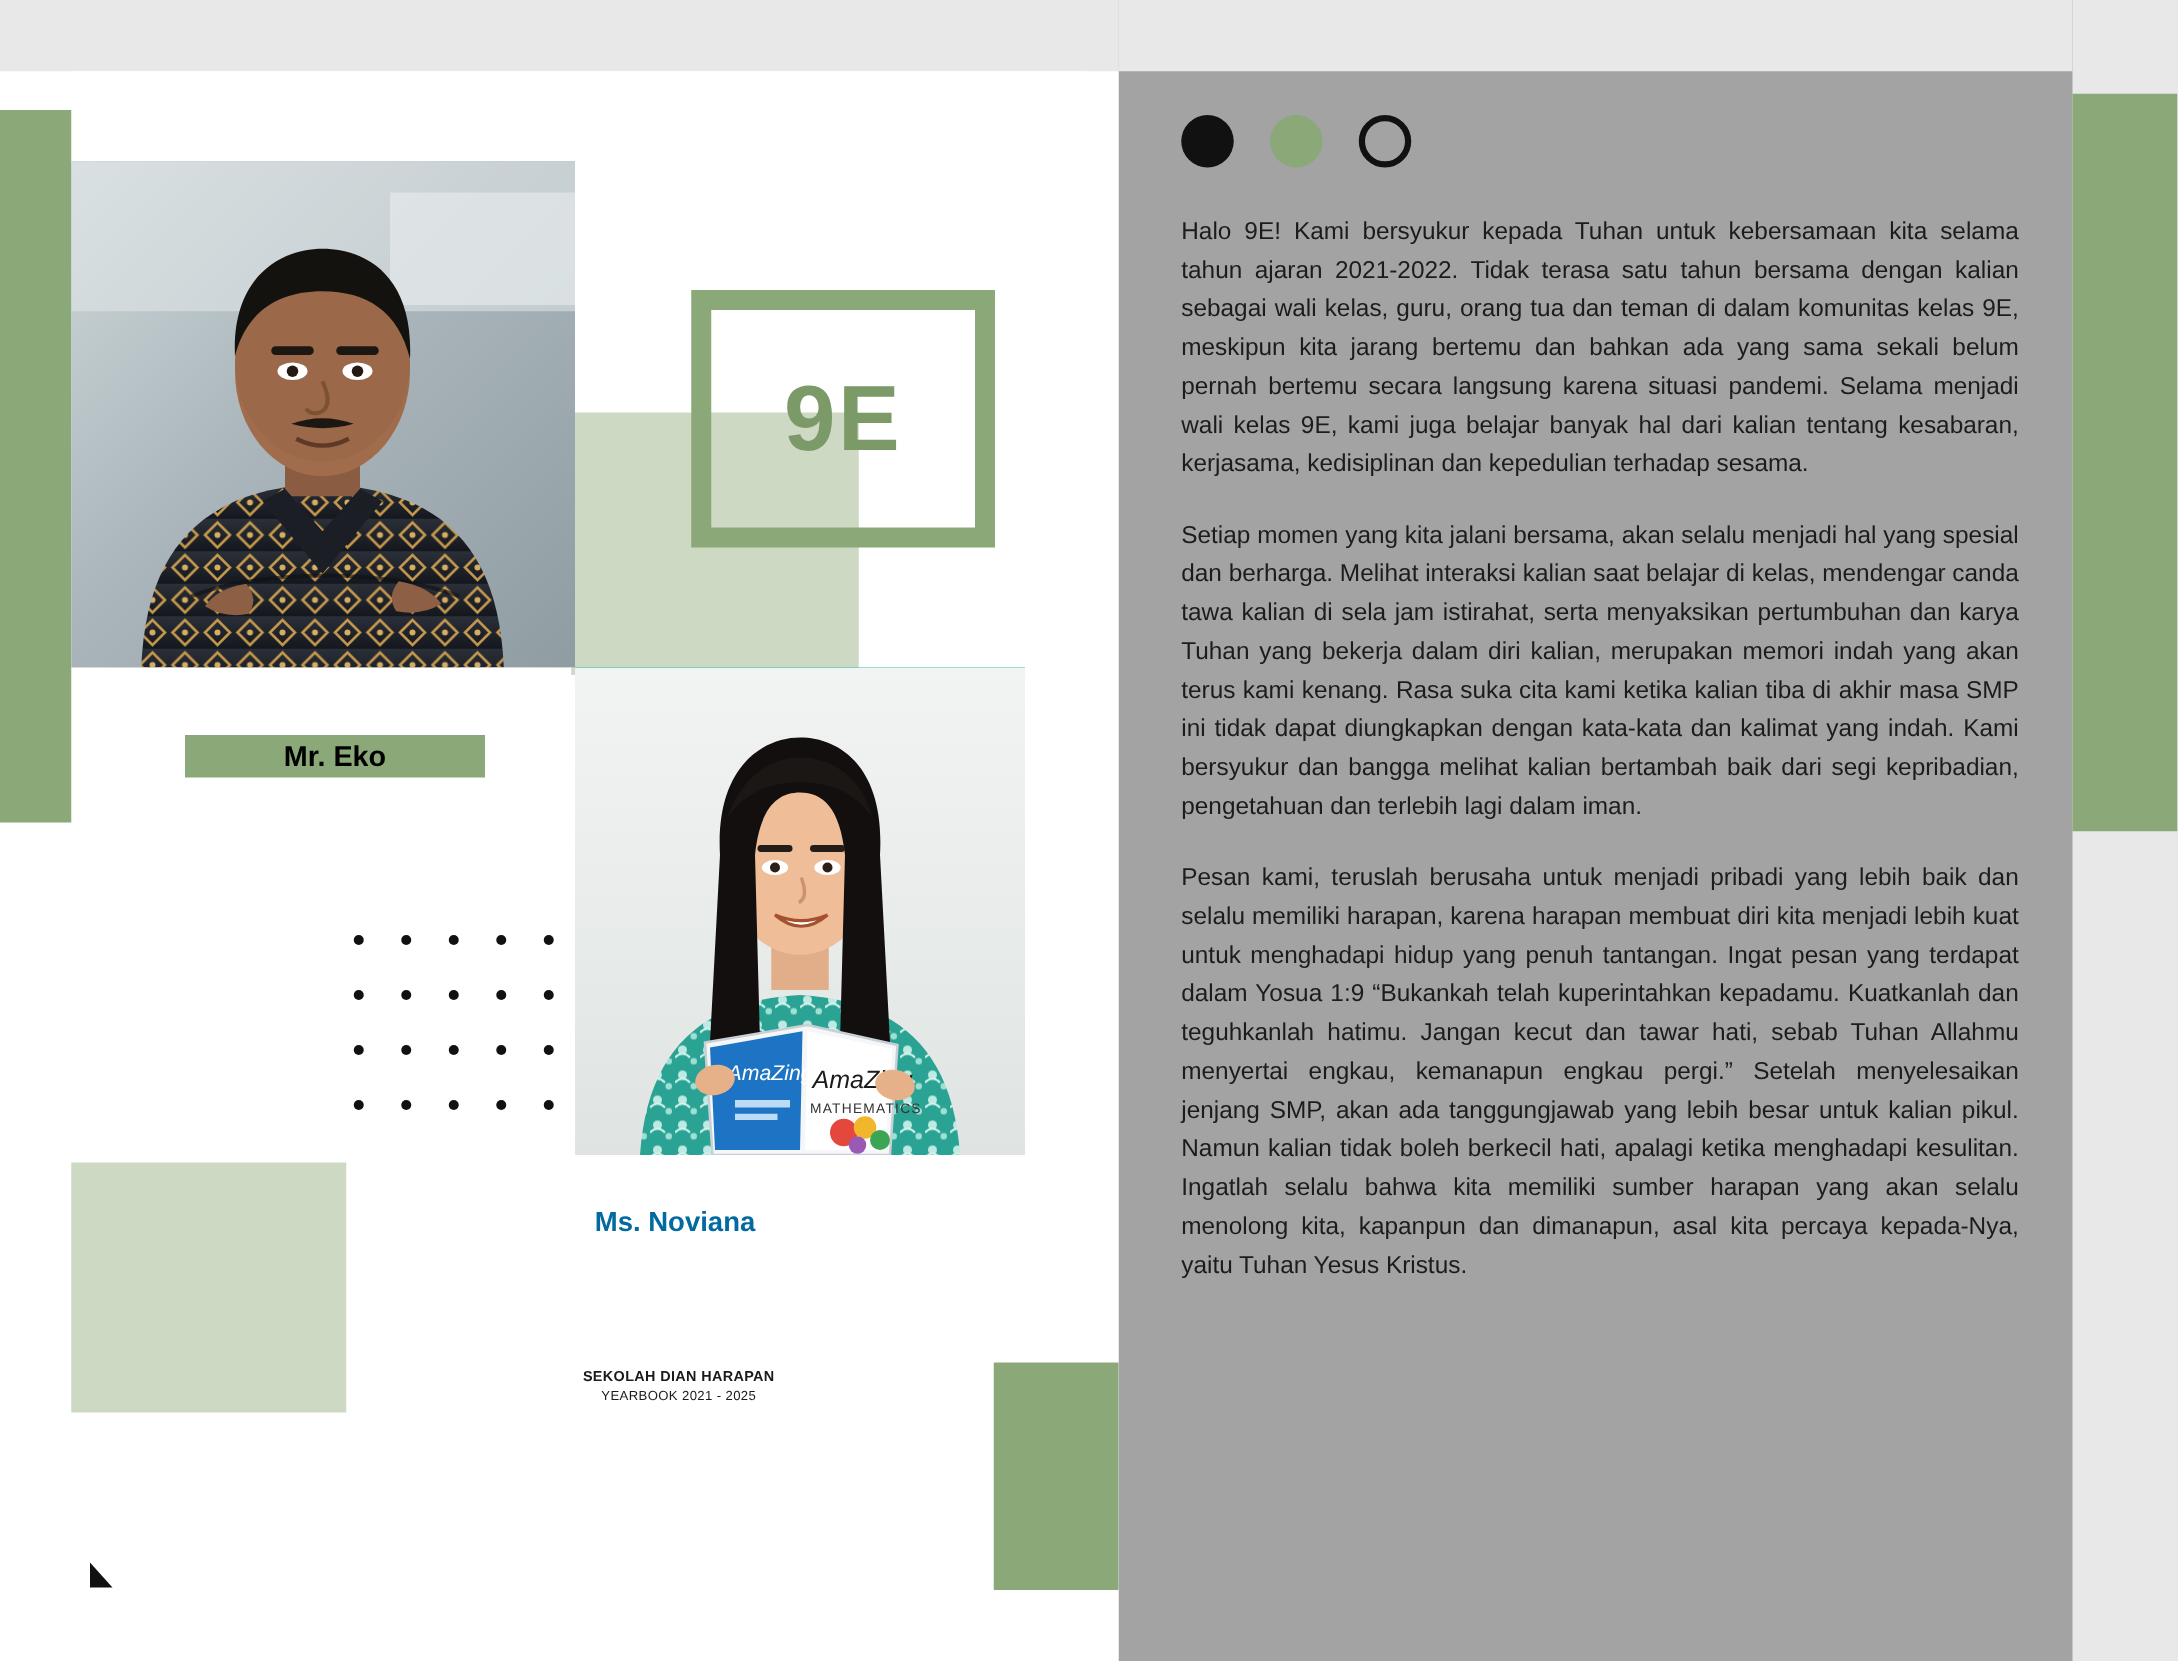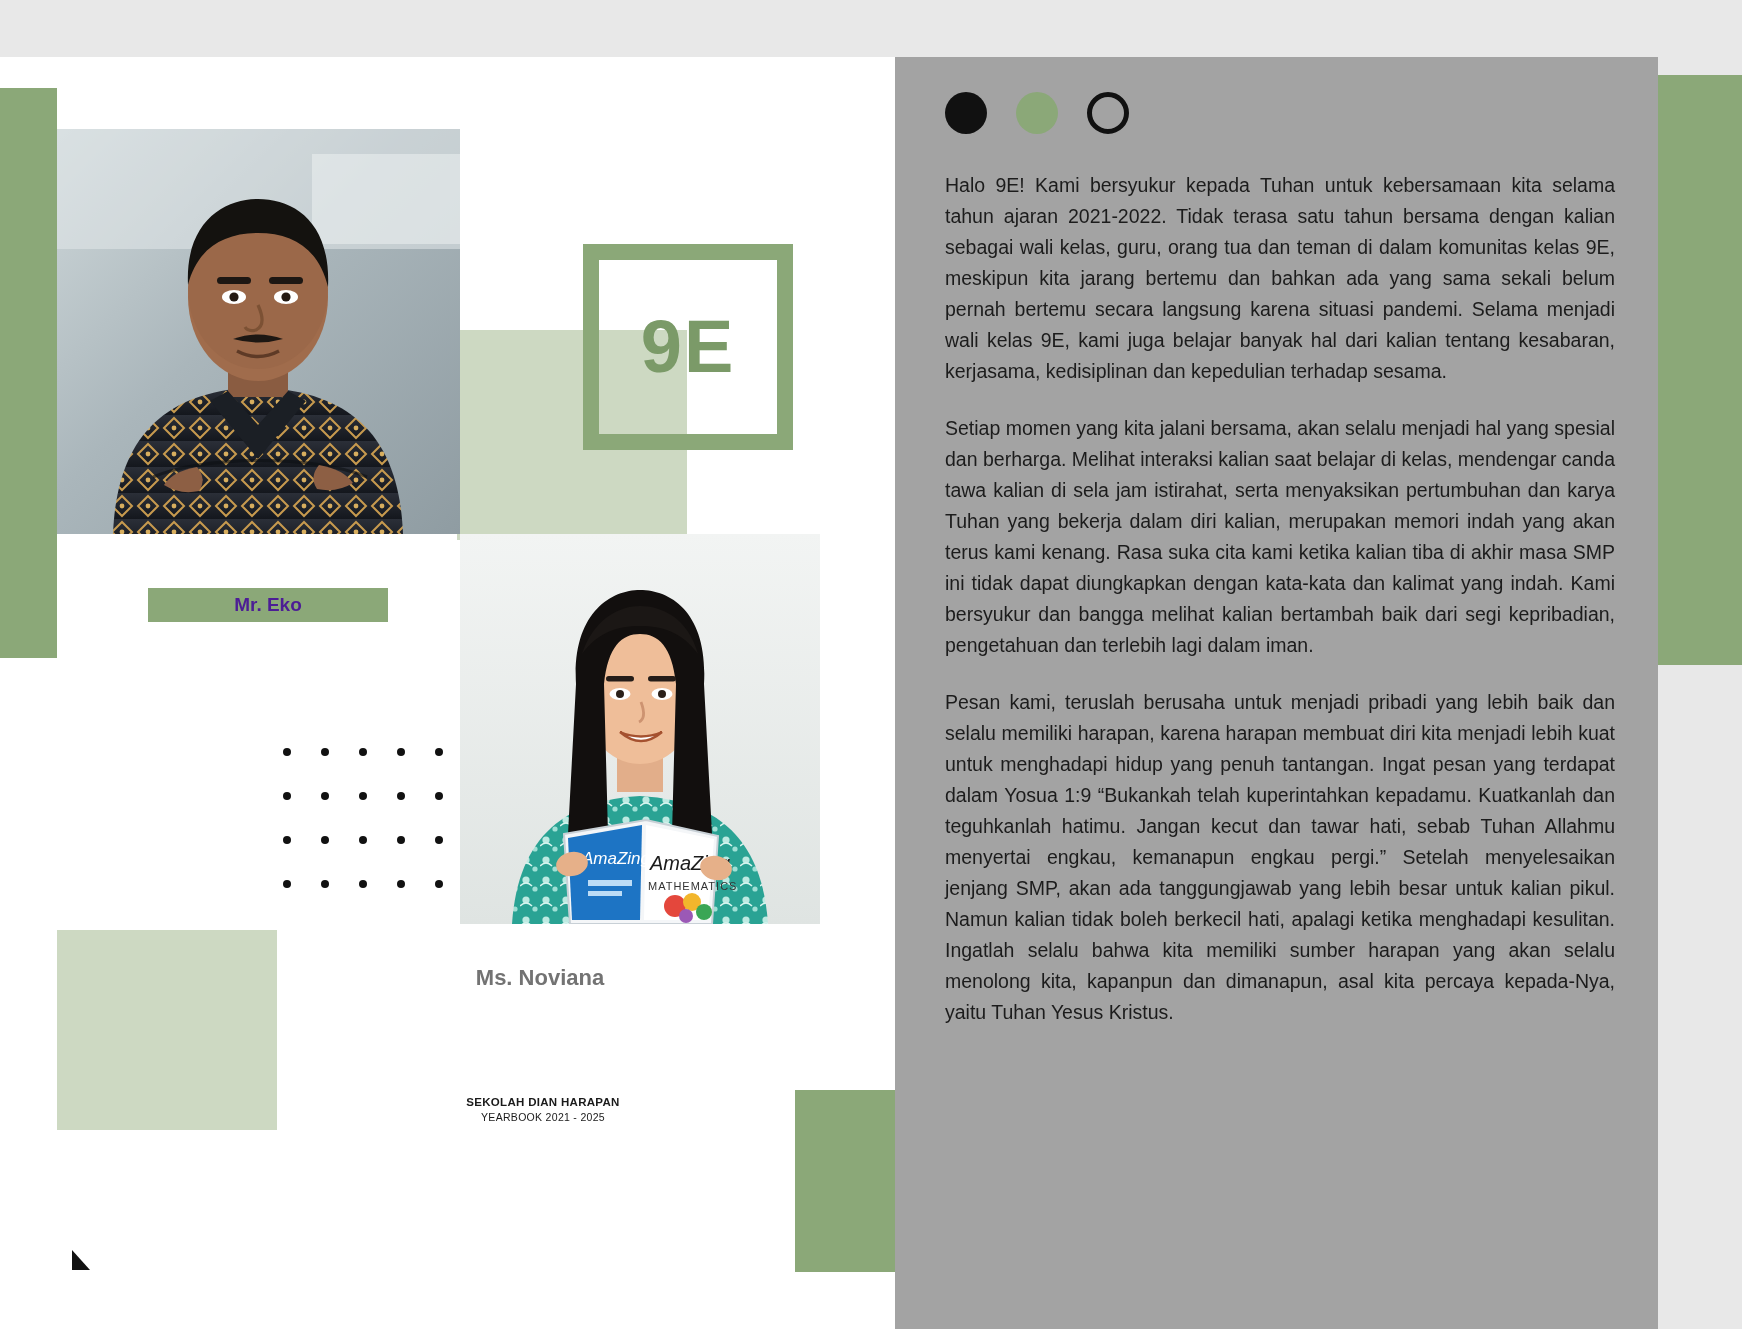"9E" .badge-9e { margin-left: 30px -> none; top: 244px -> 232px; width: 210px -> 243px }
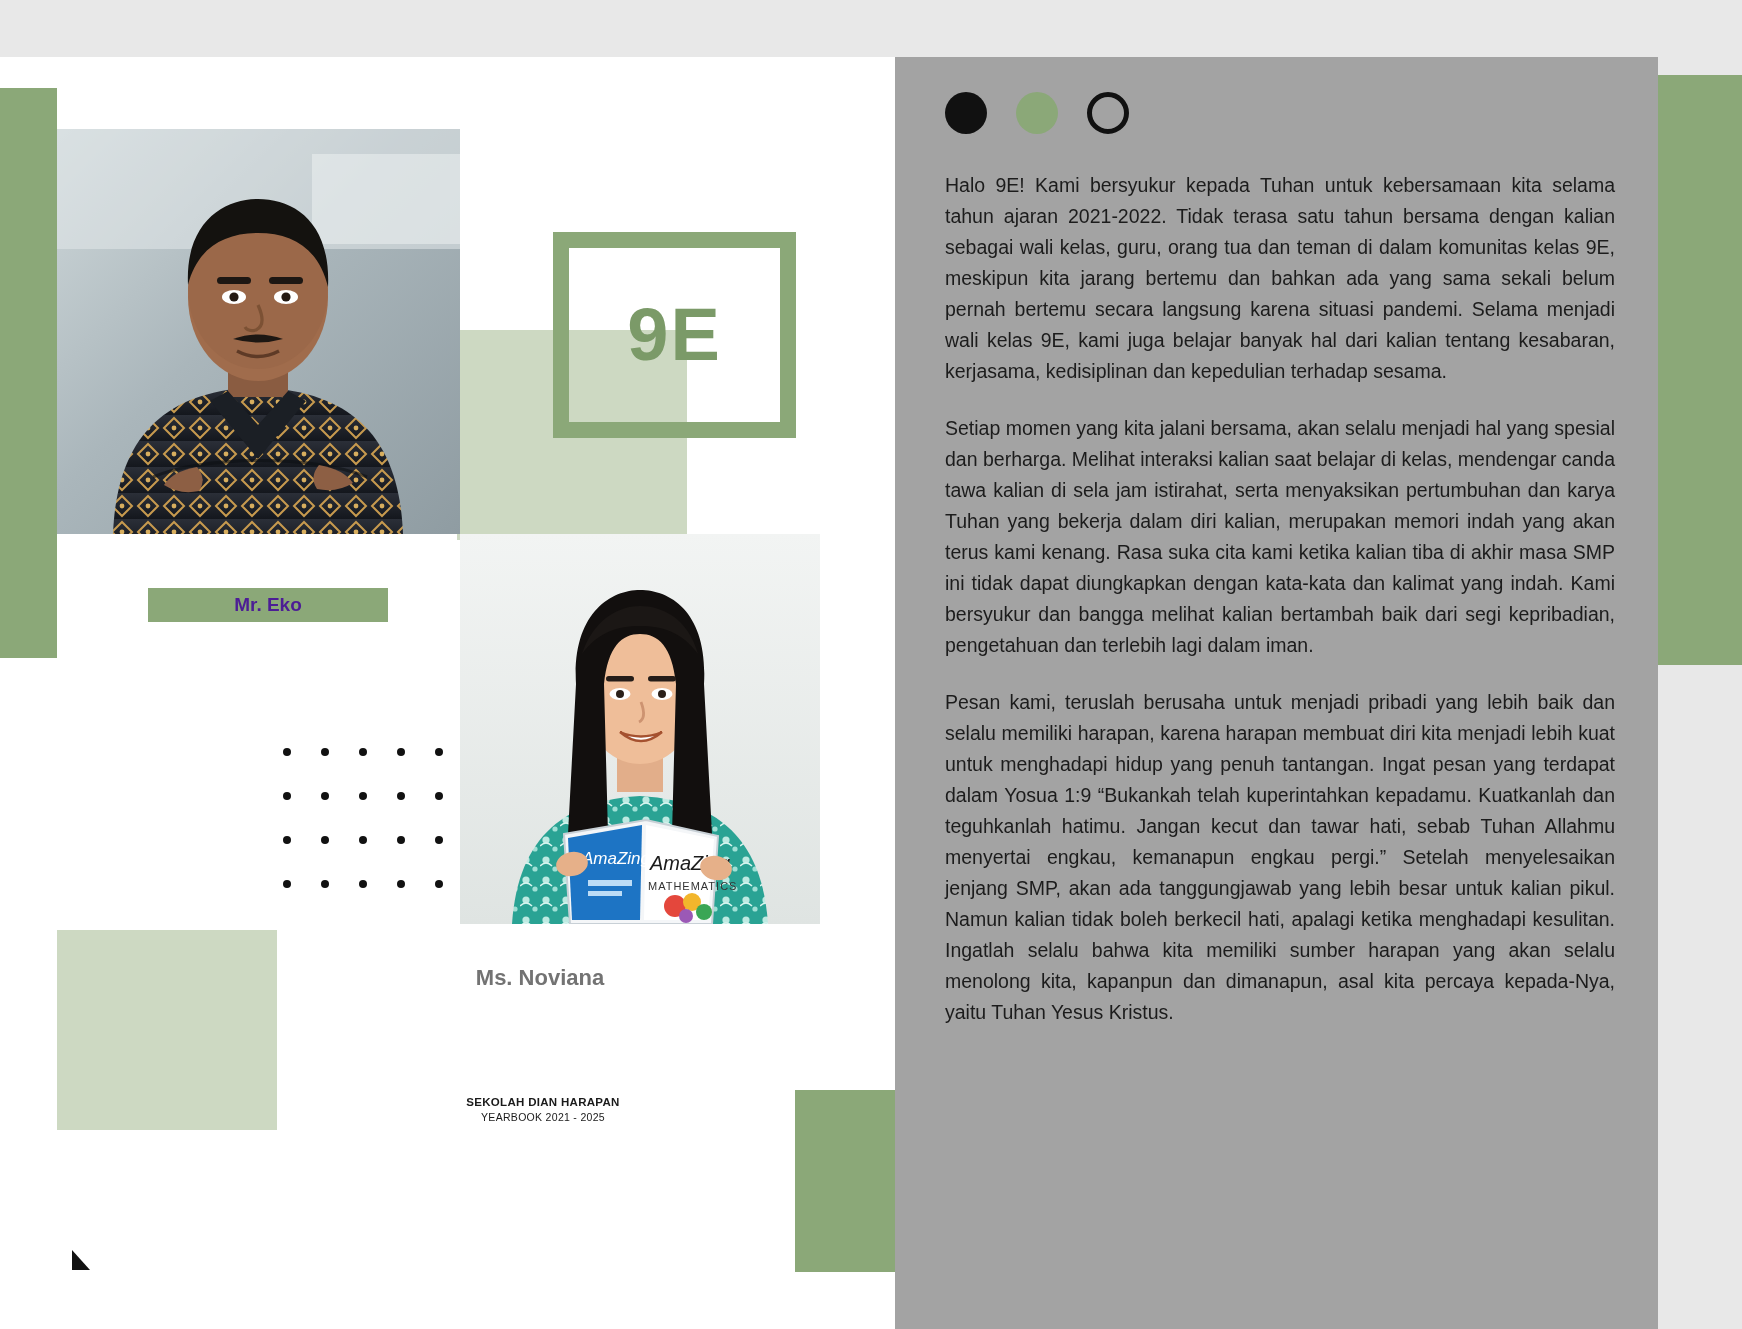"Mr. Eko" .name-tag span { color: #4c1d95 -> #000000; font-size: 19px -> 23px }
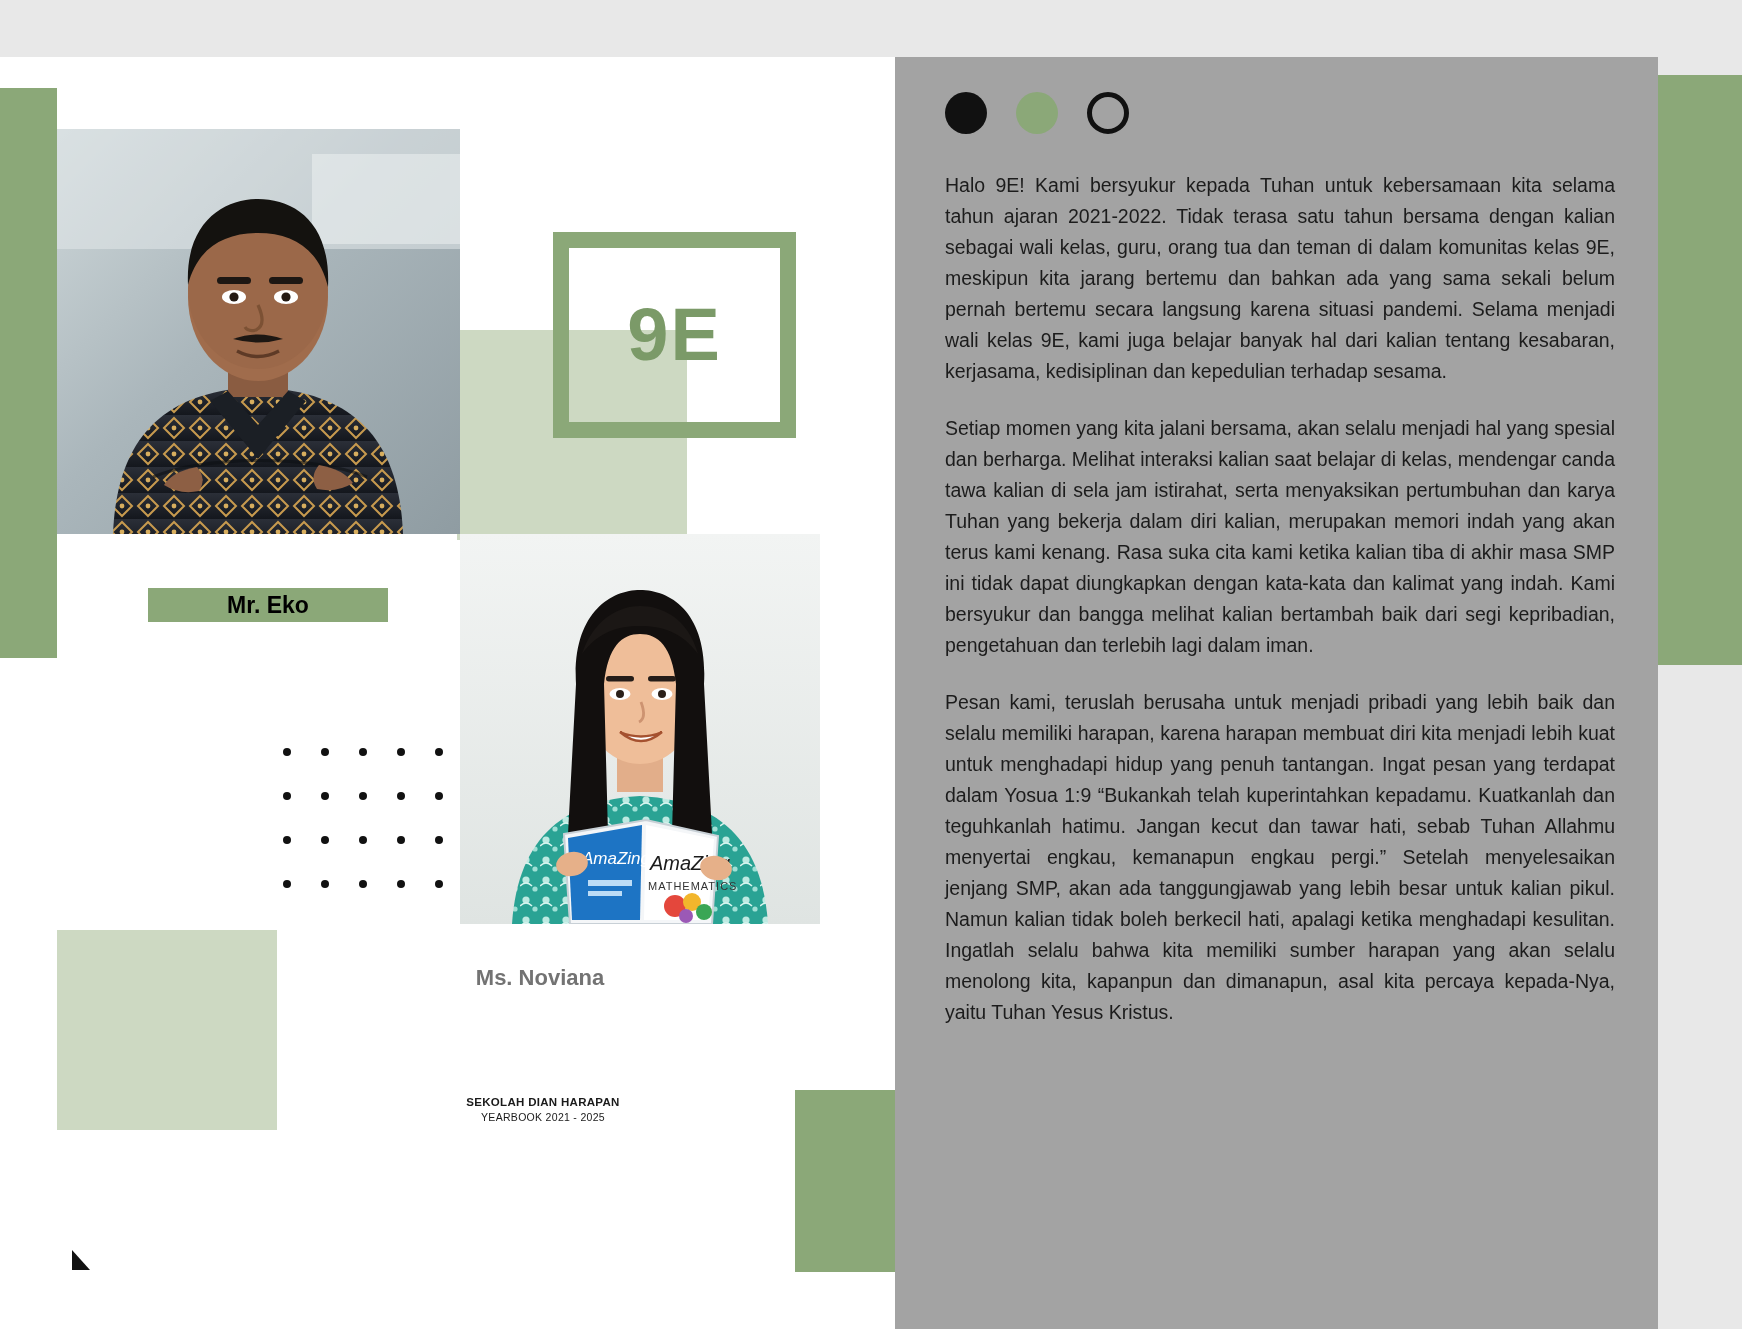"Ms. Noviana" .noviana-caption { color: #737373 -> #0369a1 }
